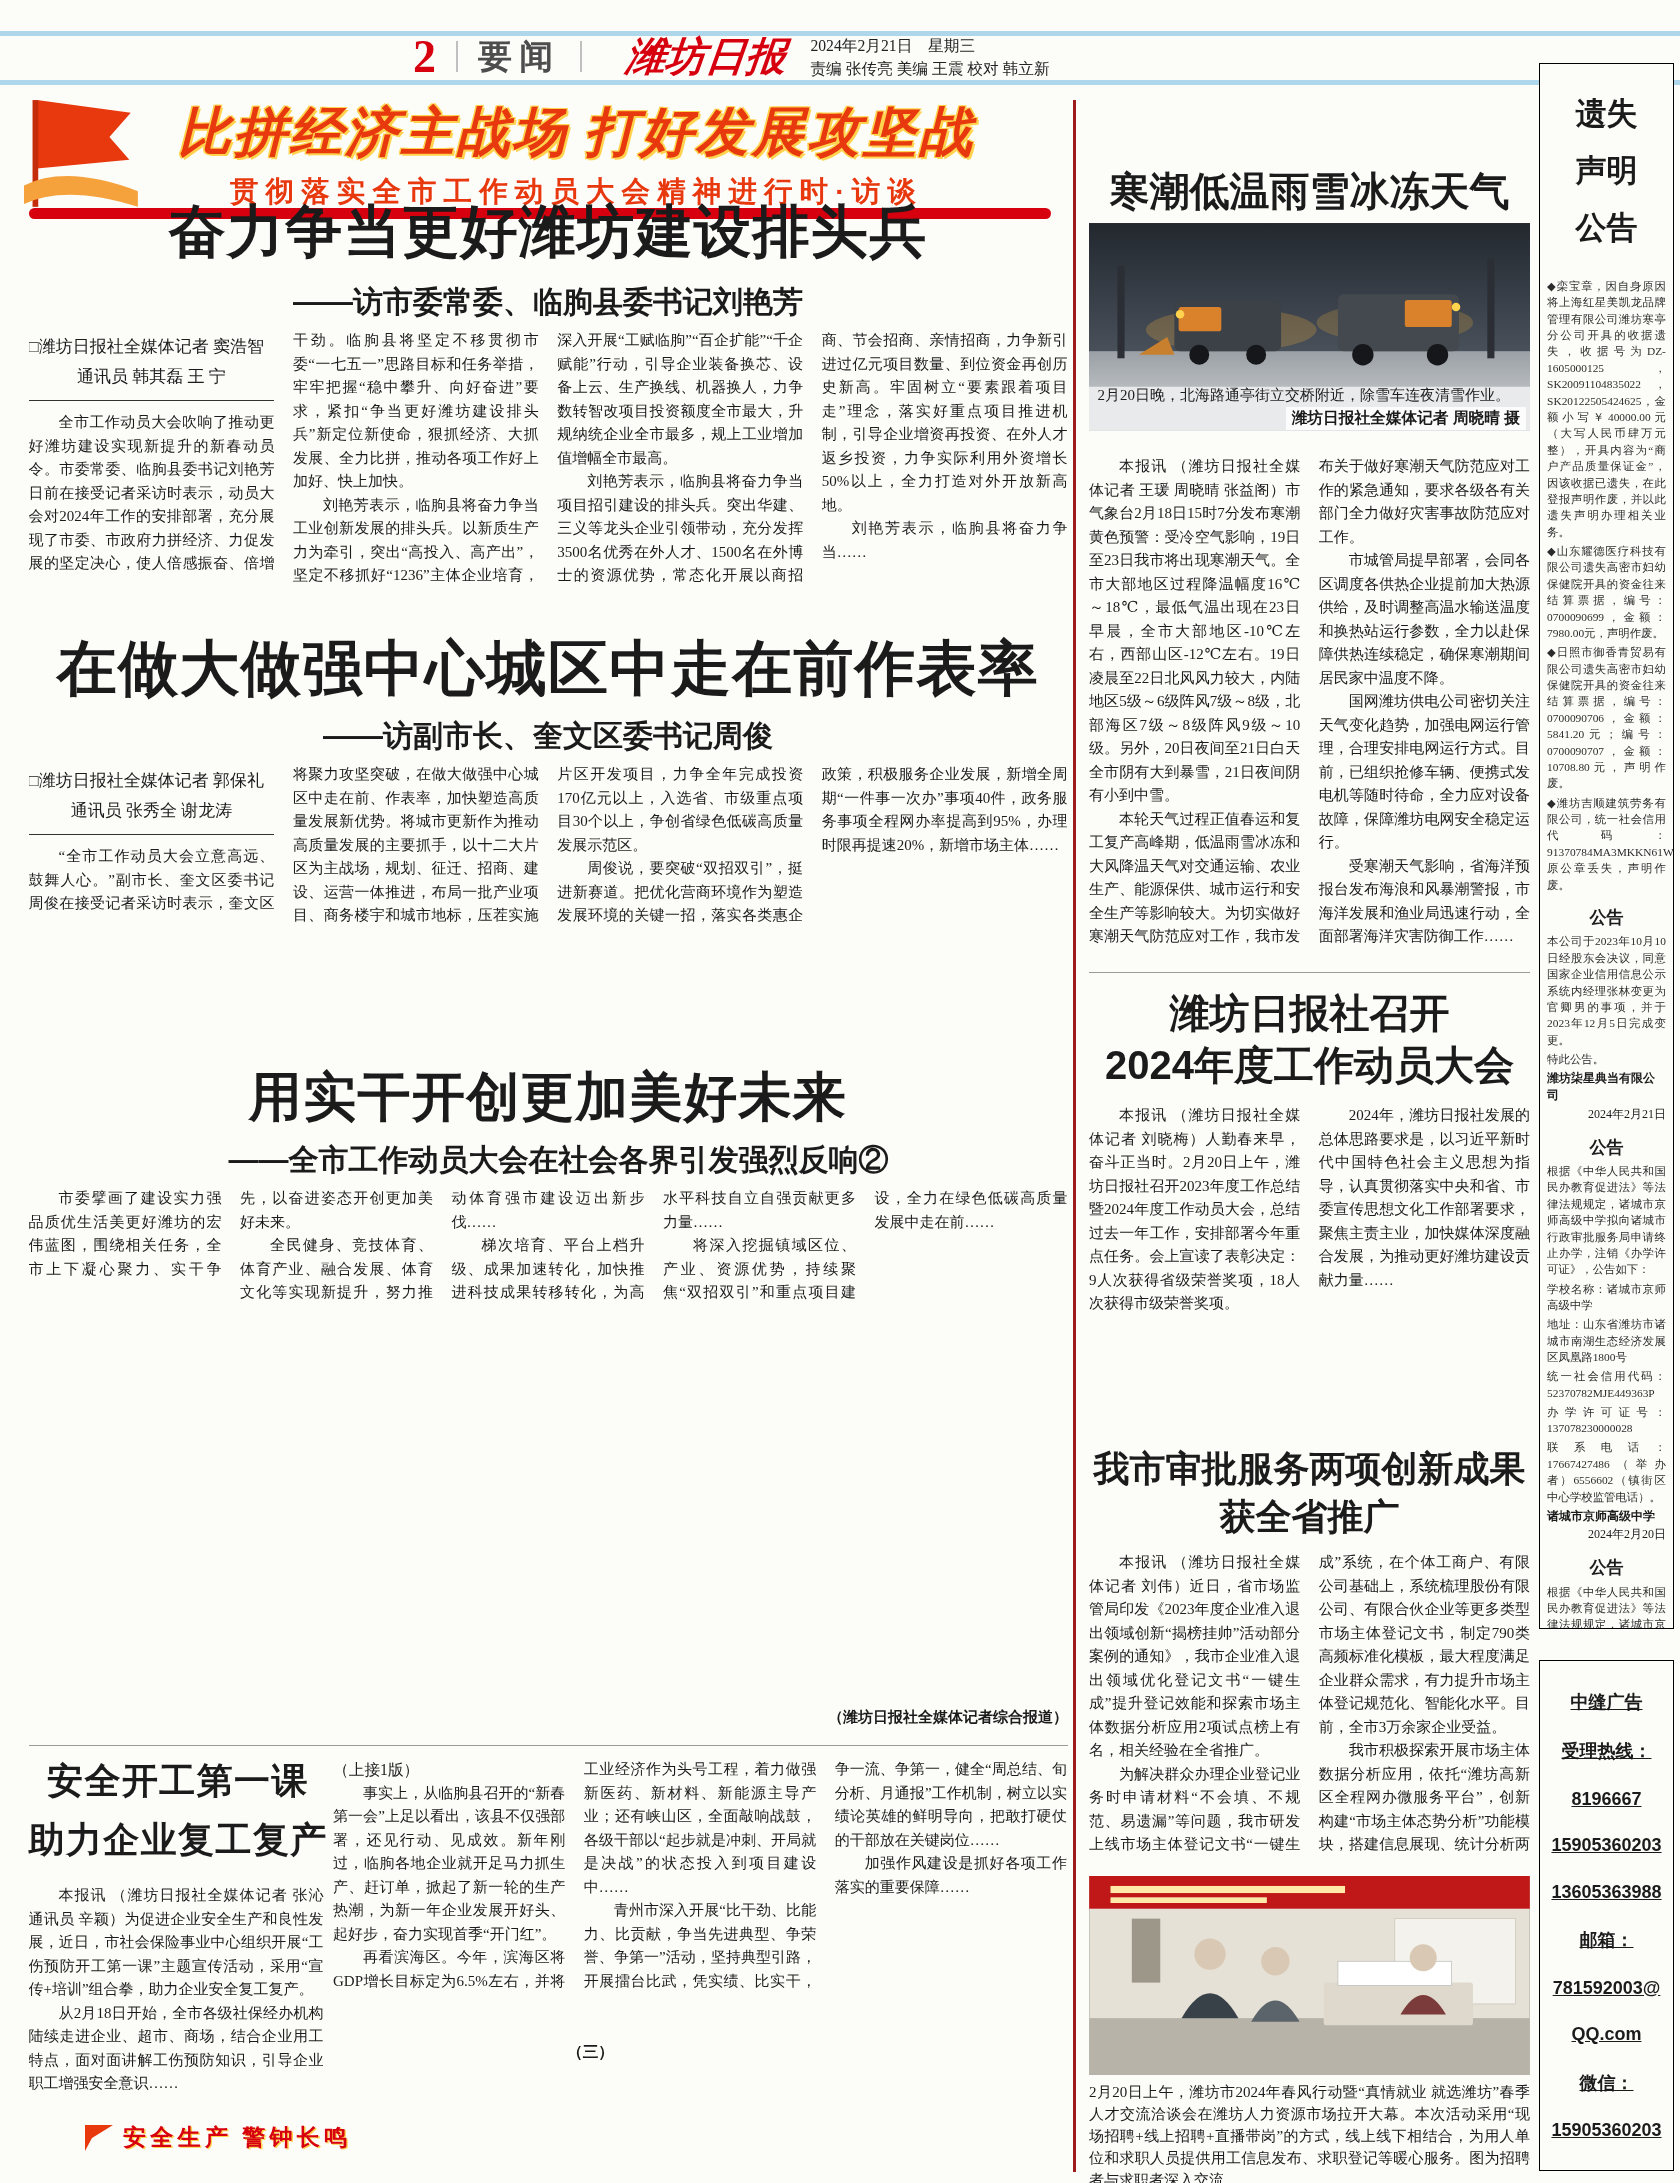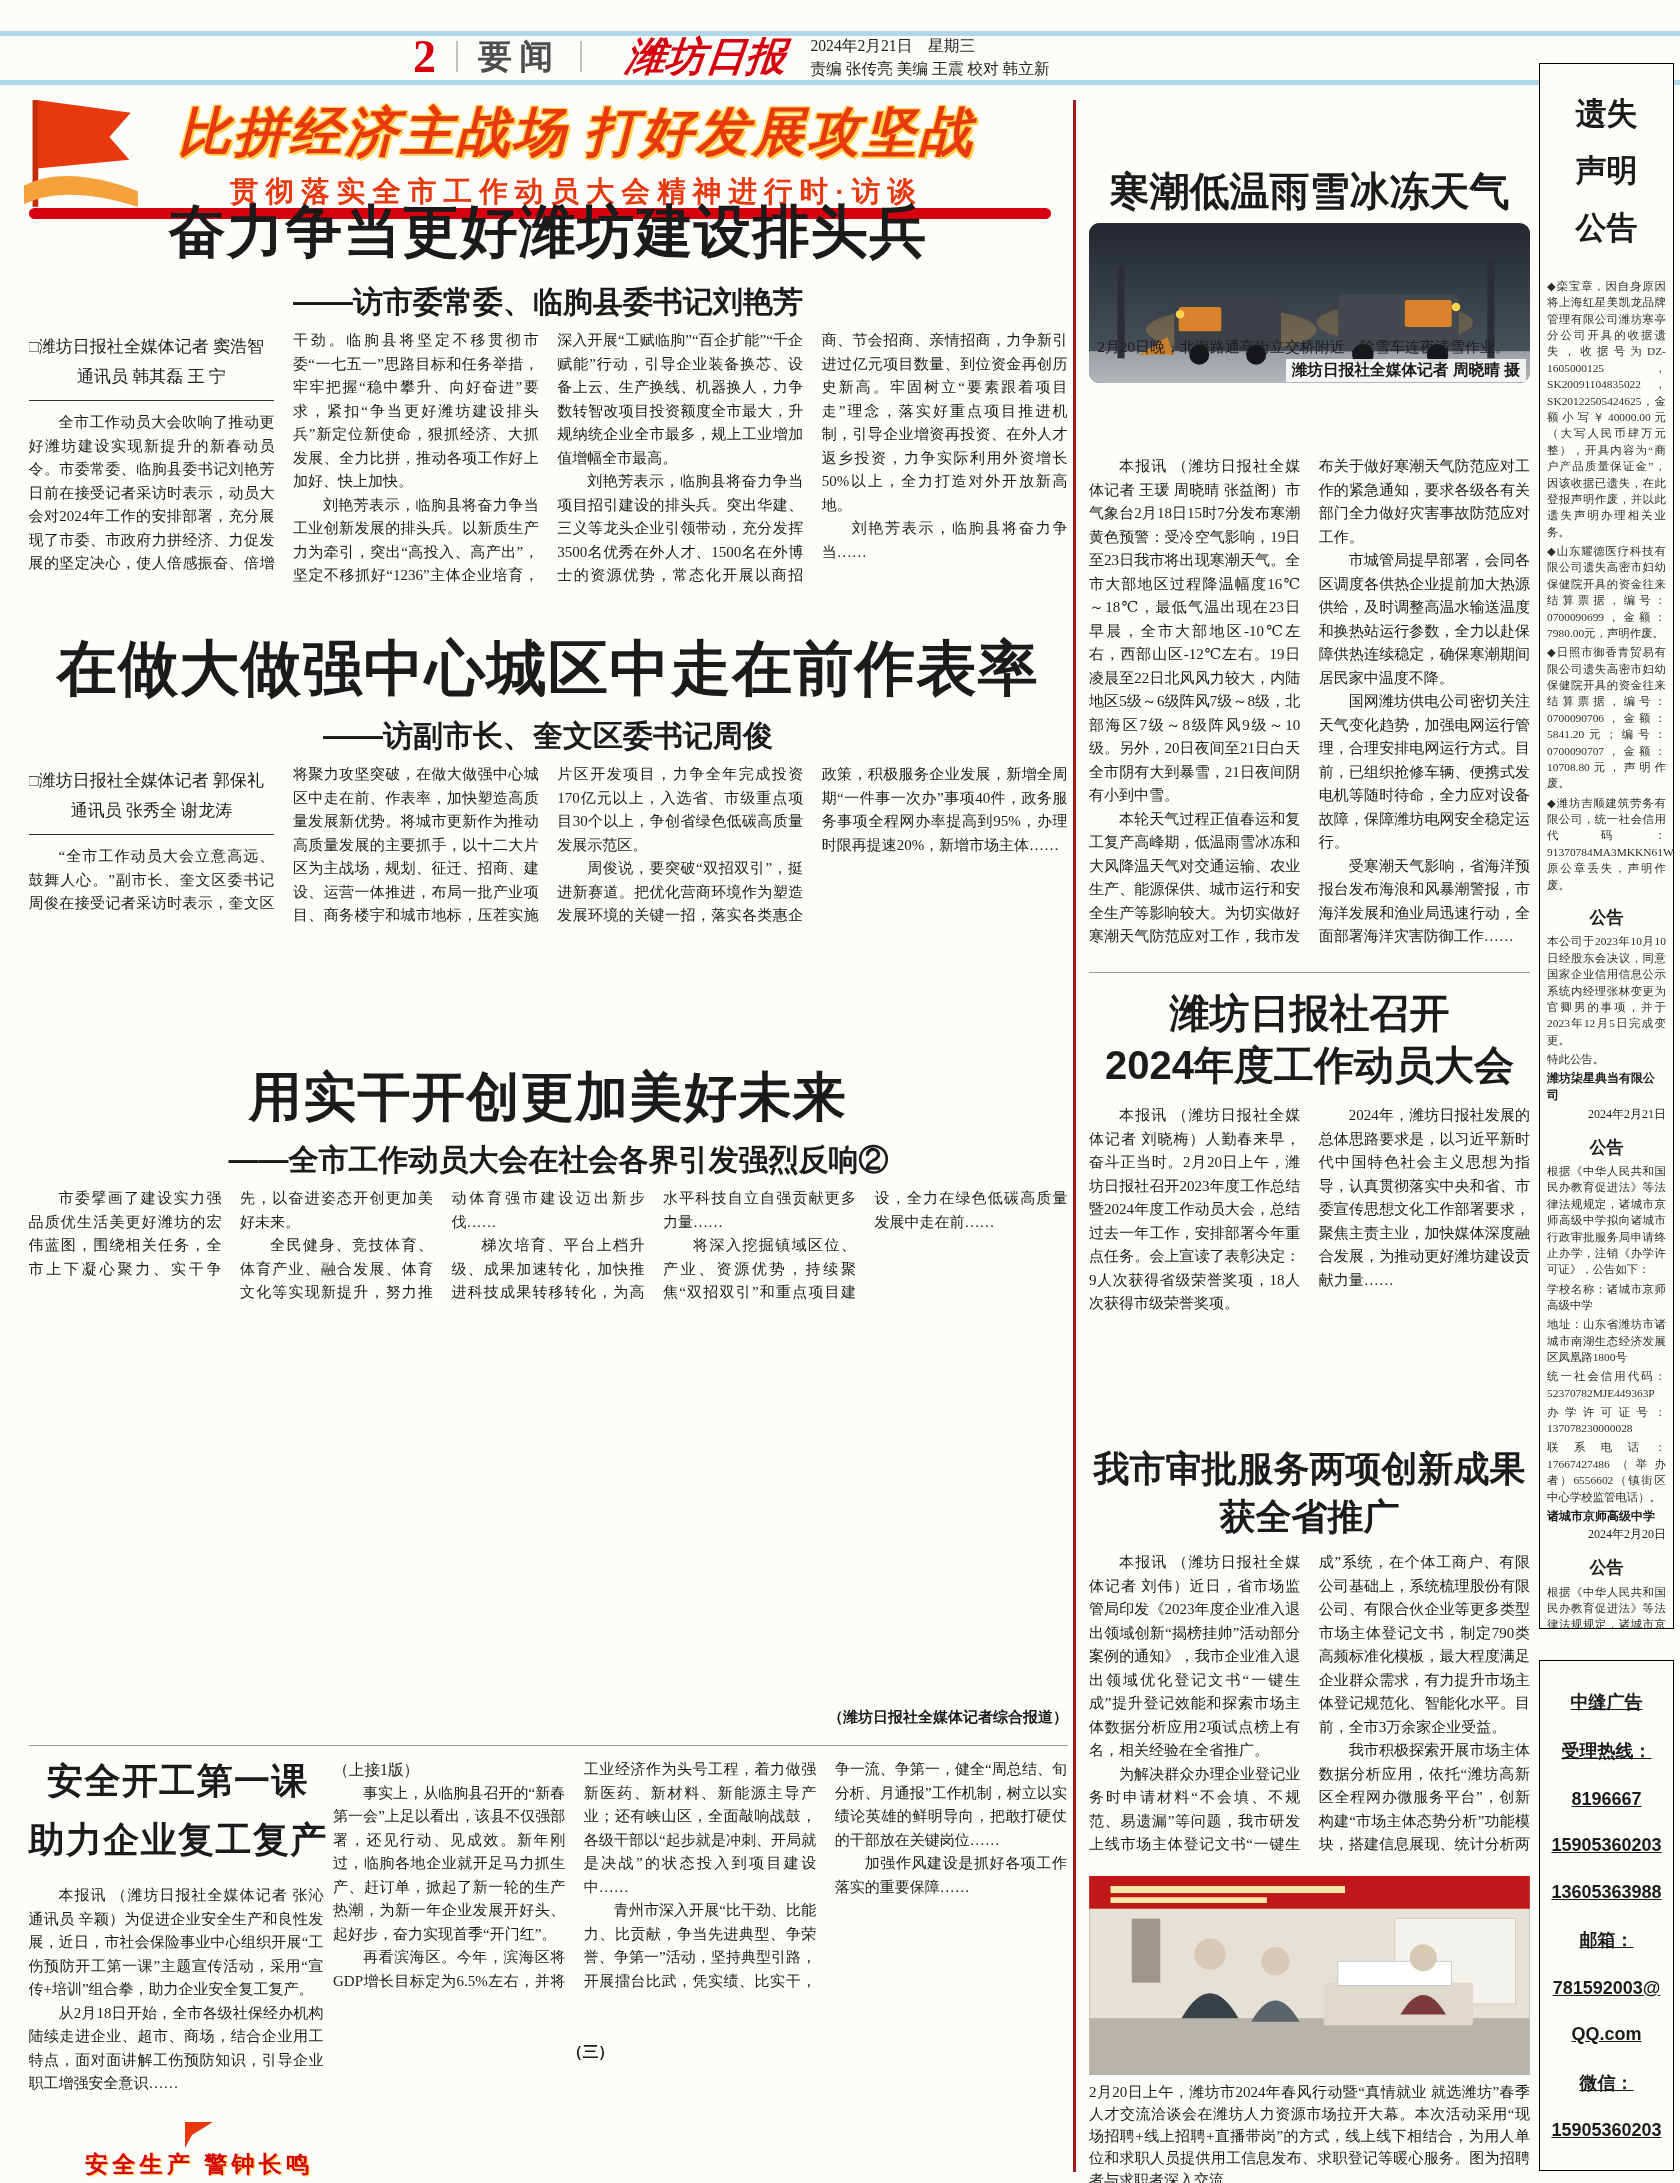"2月20日晚，北海路通亭街立交桥附近，除雪车连夜清雪作业。" div.abs { border-radius: 11px -> none; height: 160px -> 208px }
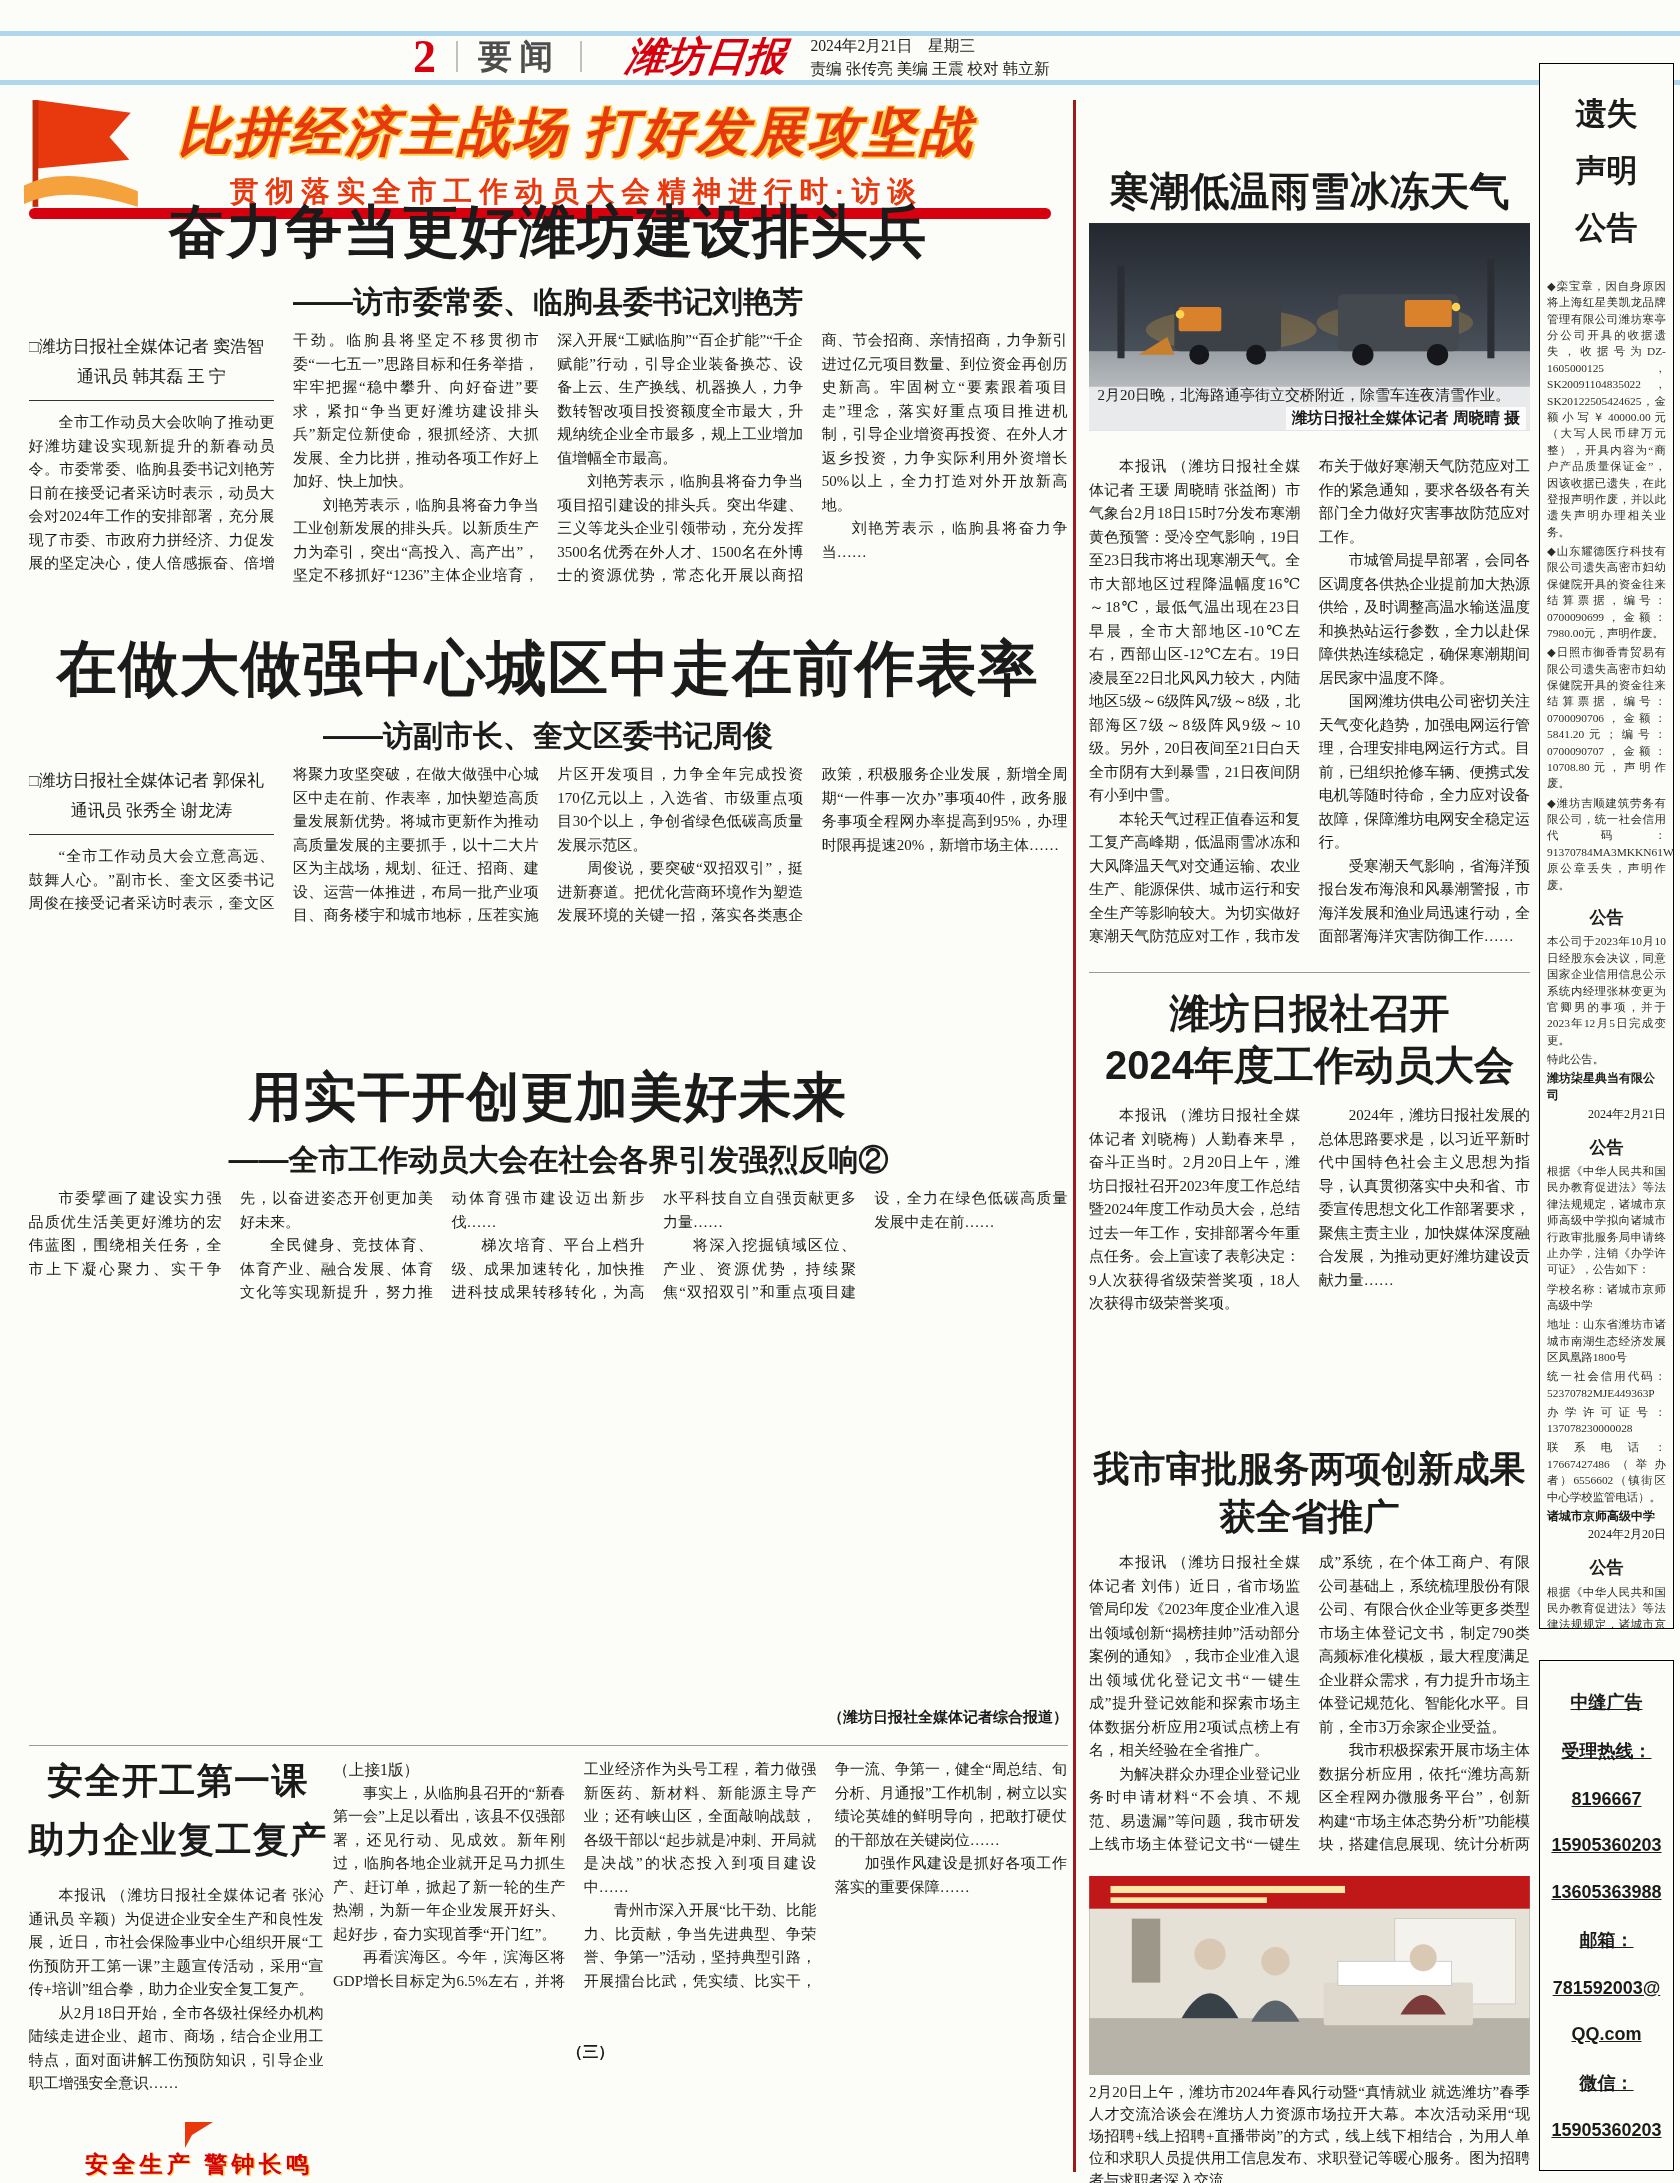"安全生产 警钟长鸣" .slogan { flex-direction: column -> none; gap: 1px -> 10px }
